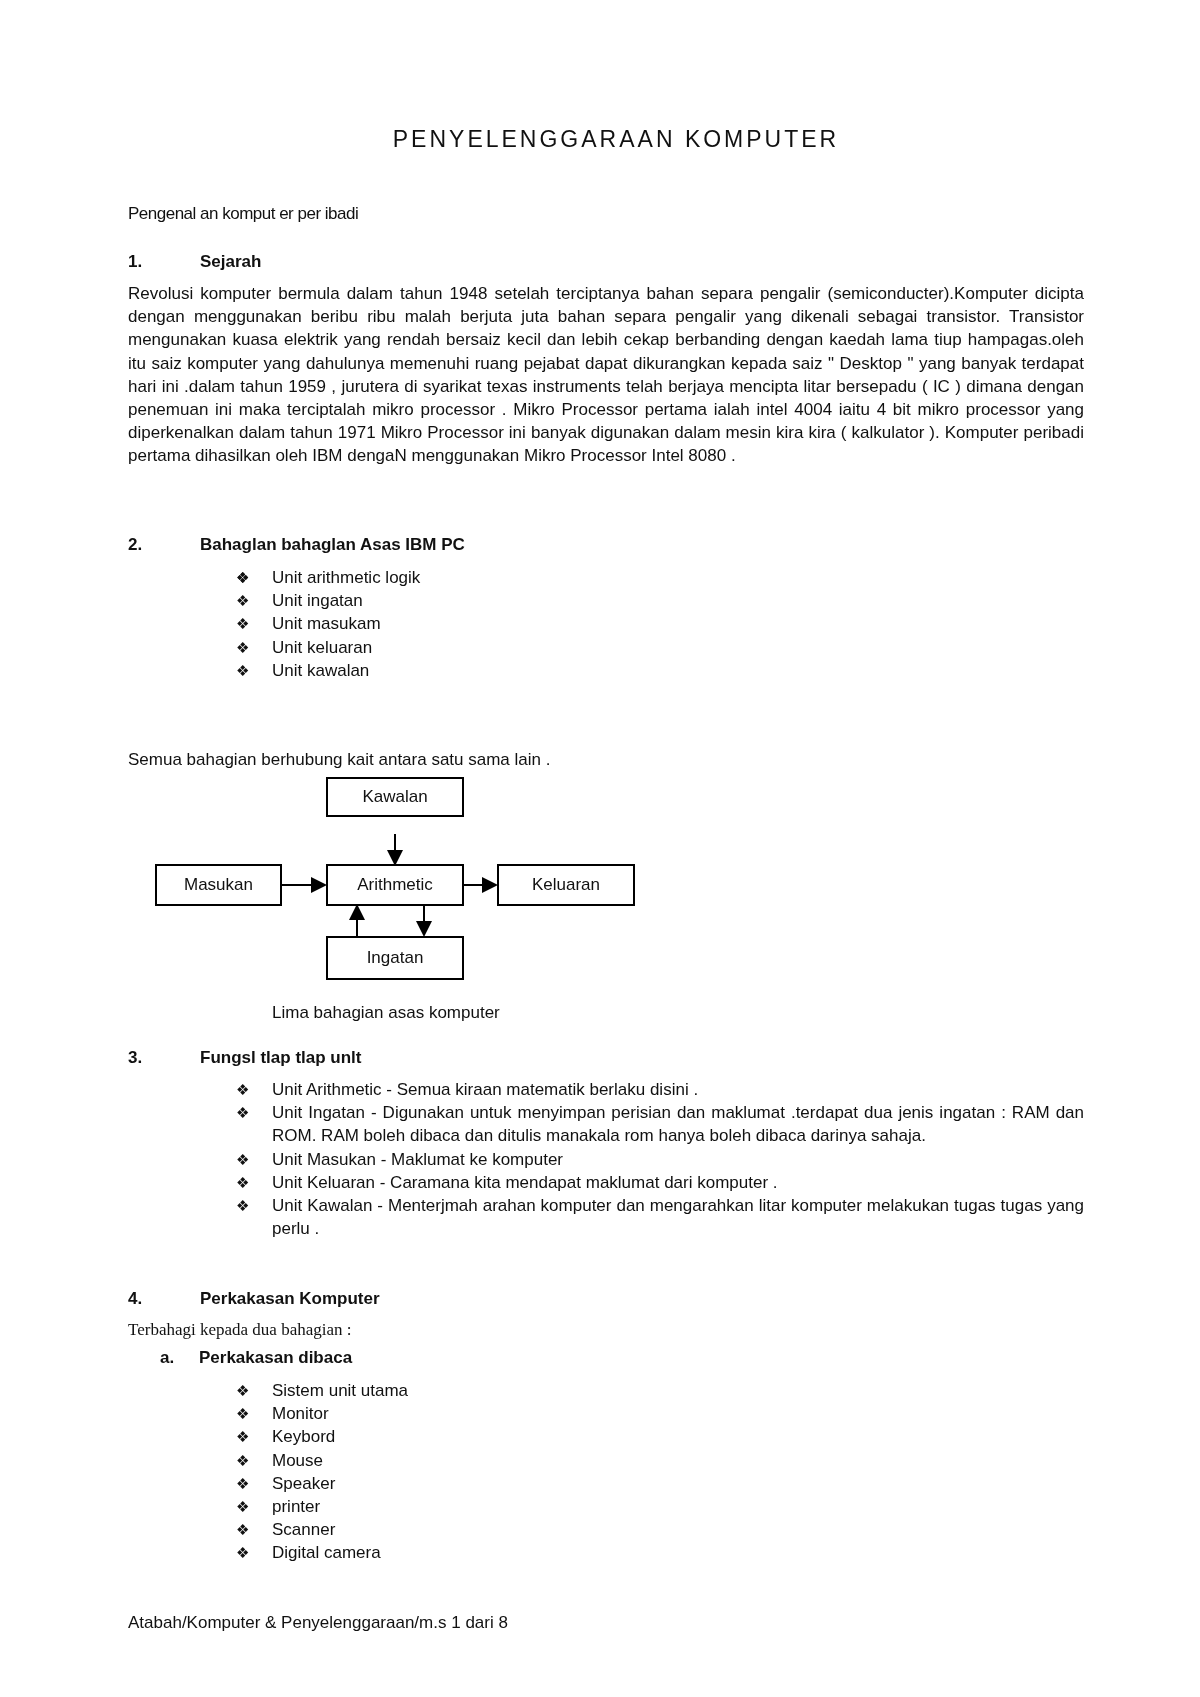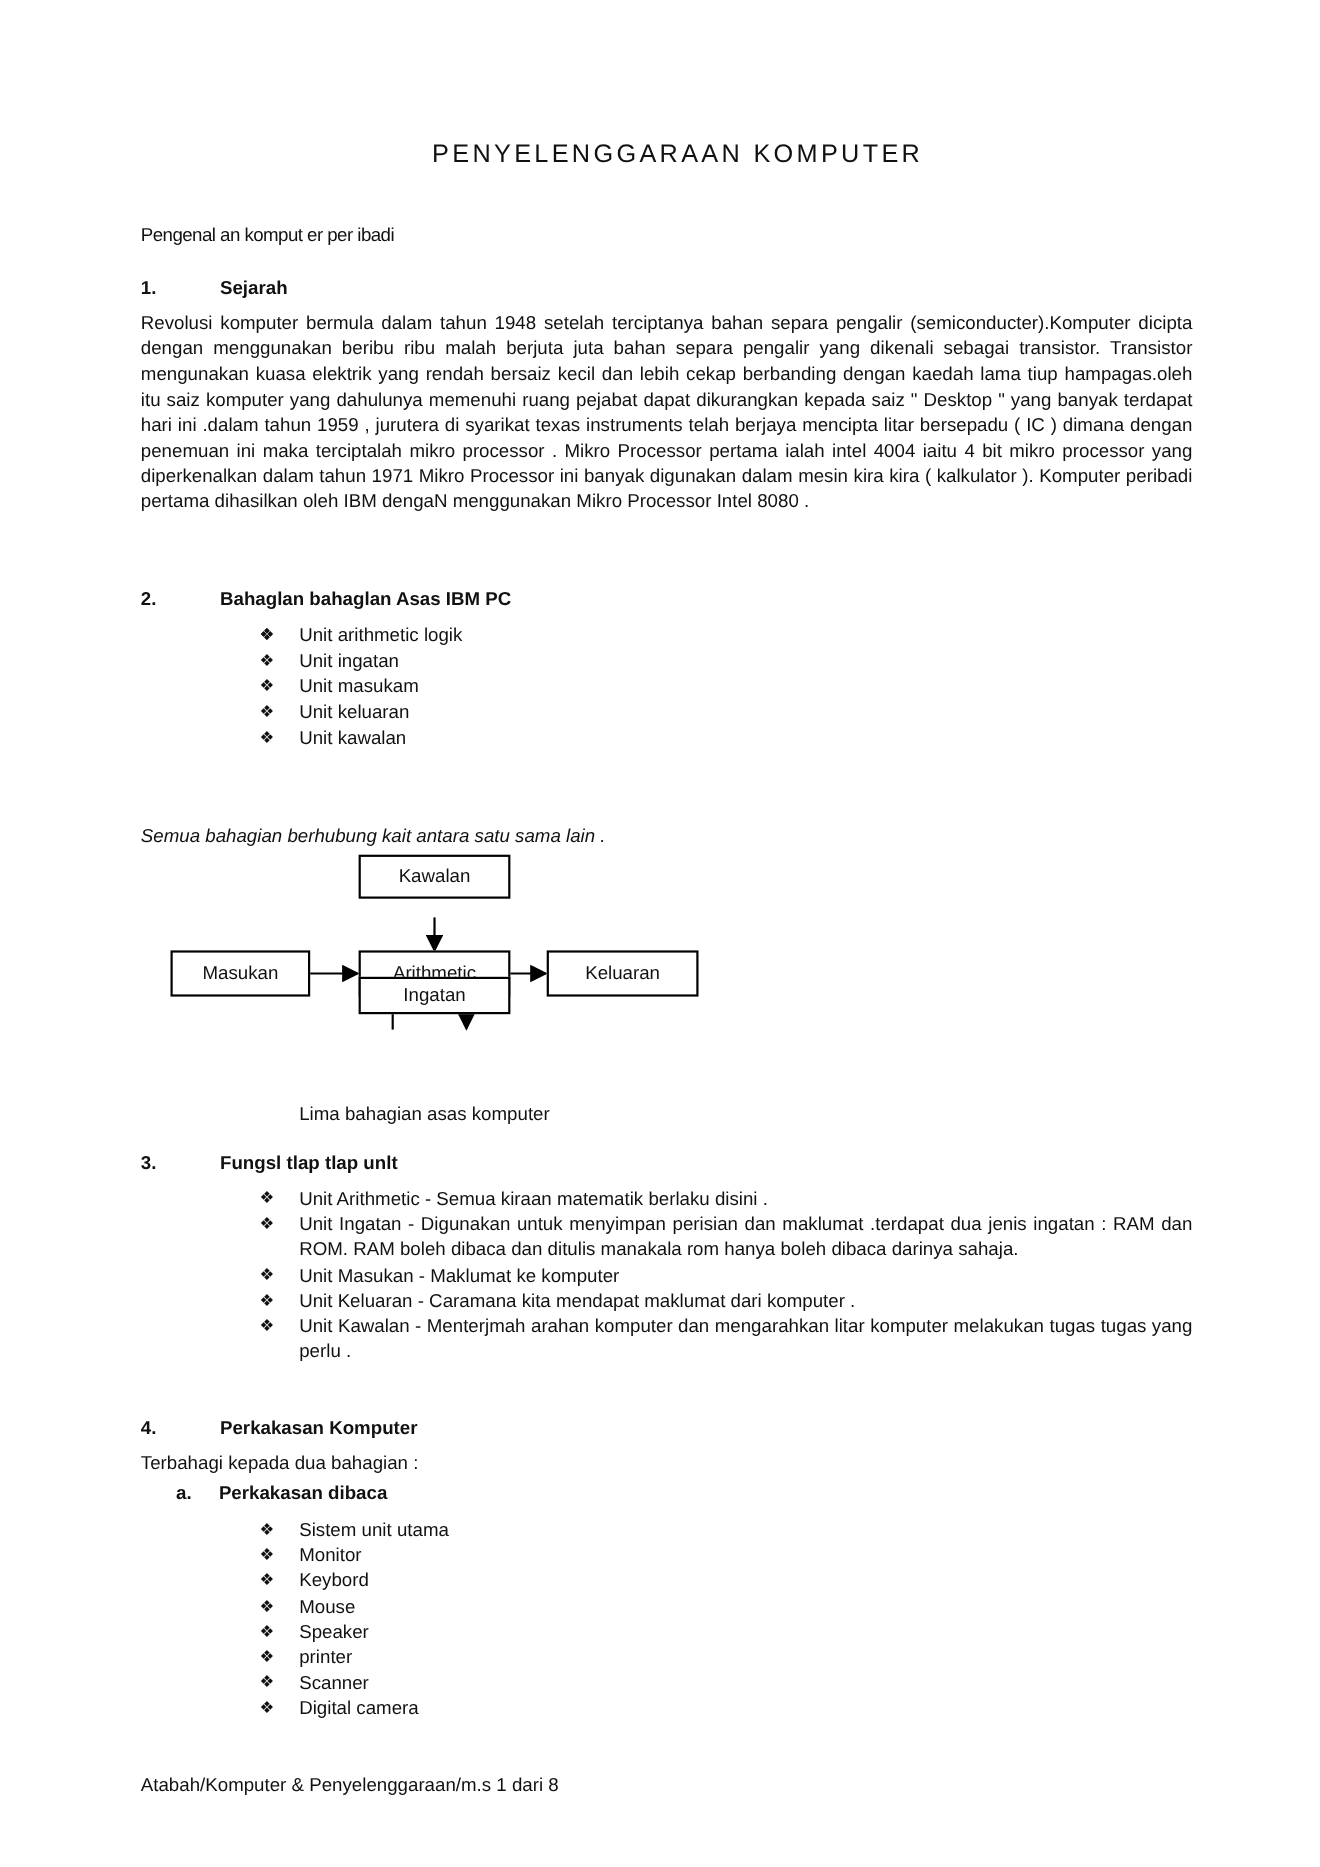"Semua bahagian berhubung kait antara" div.abs { font-style: italic -> none }
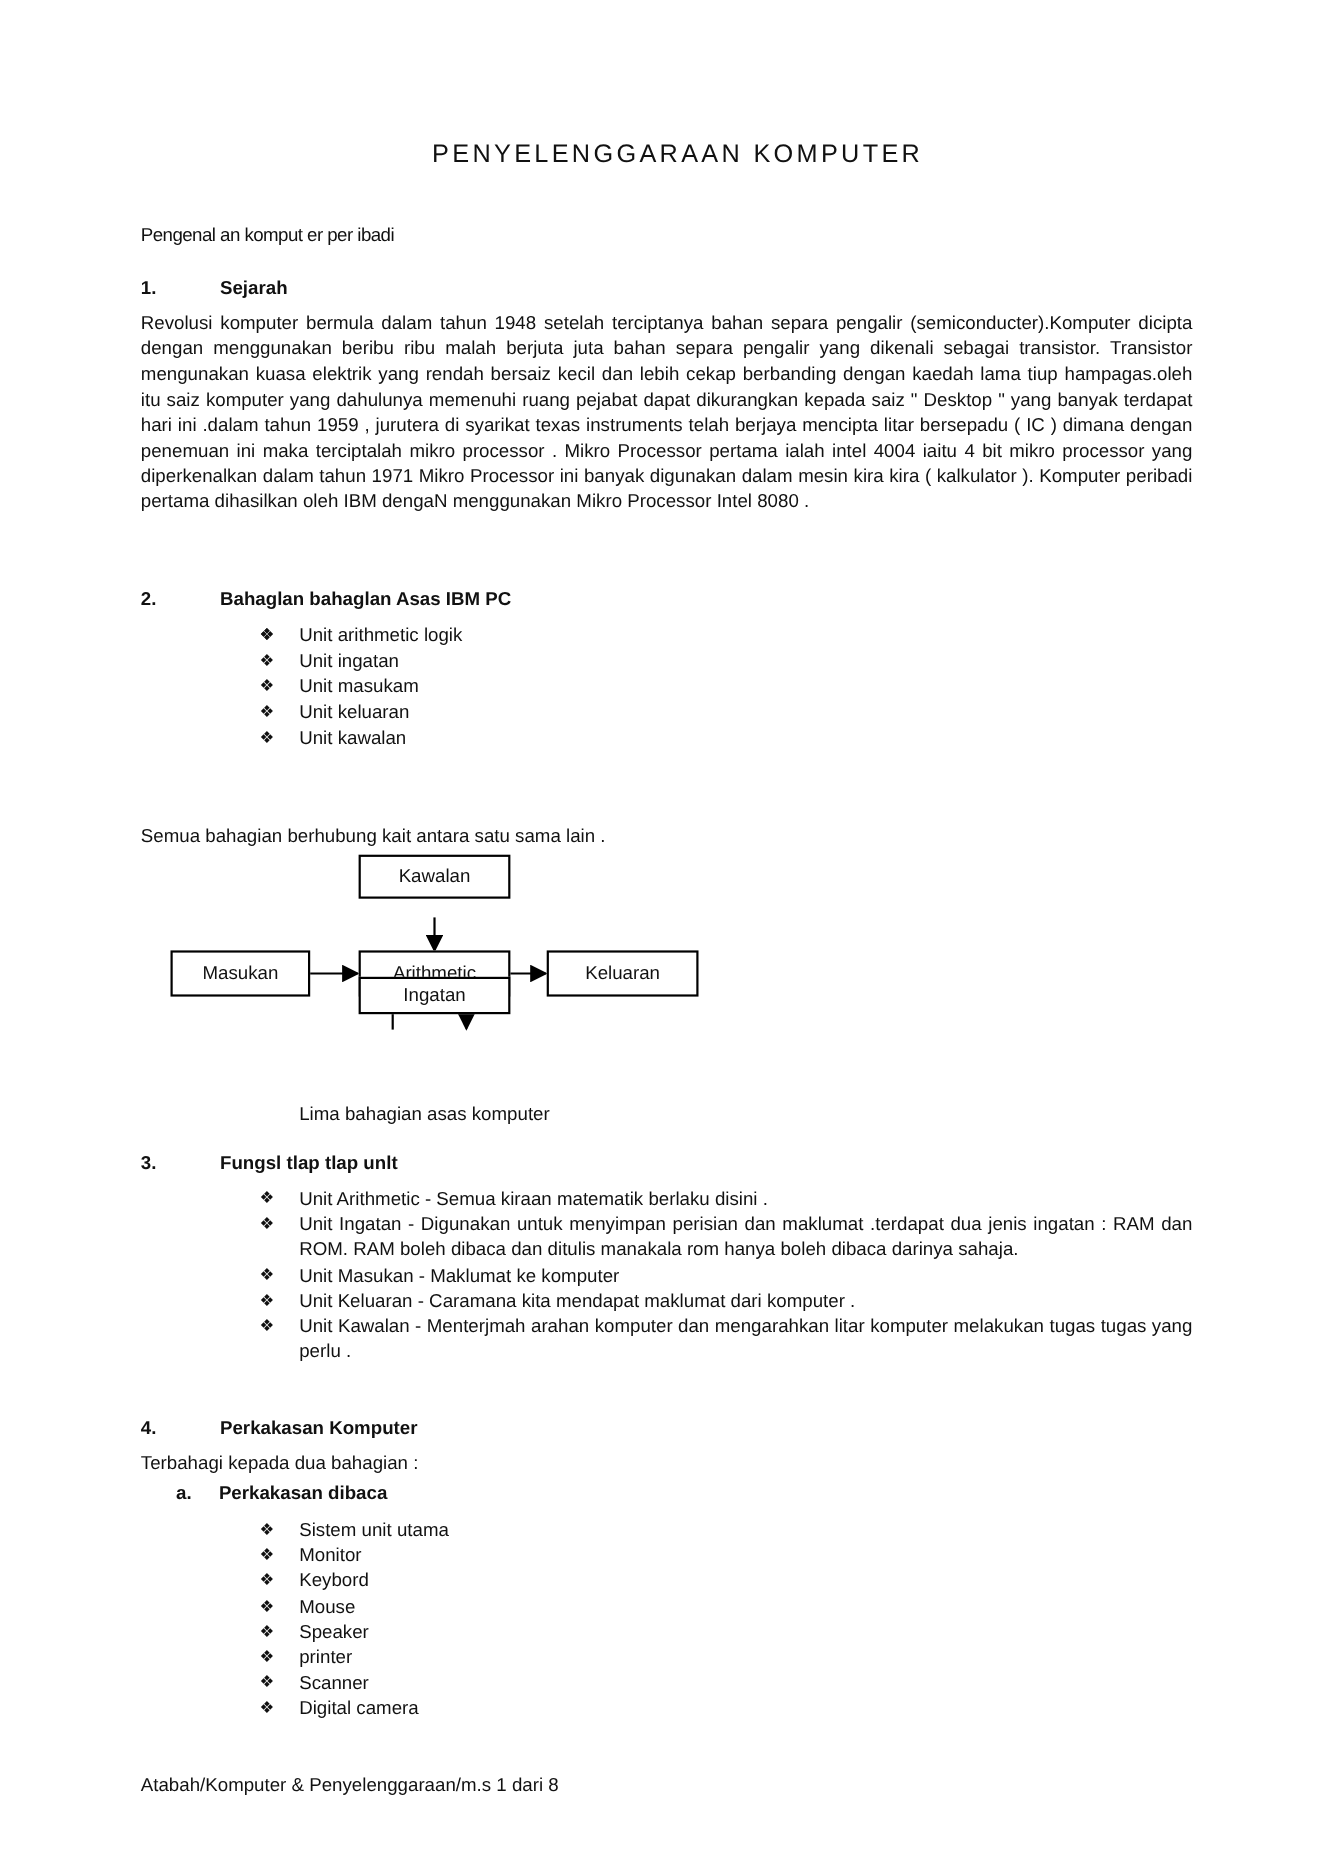"Ingatan" div.box { height: 34px -> 44px; top: 888px -> 936px }
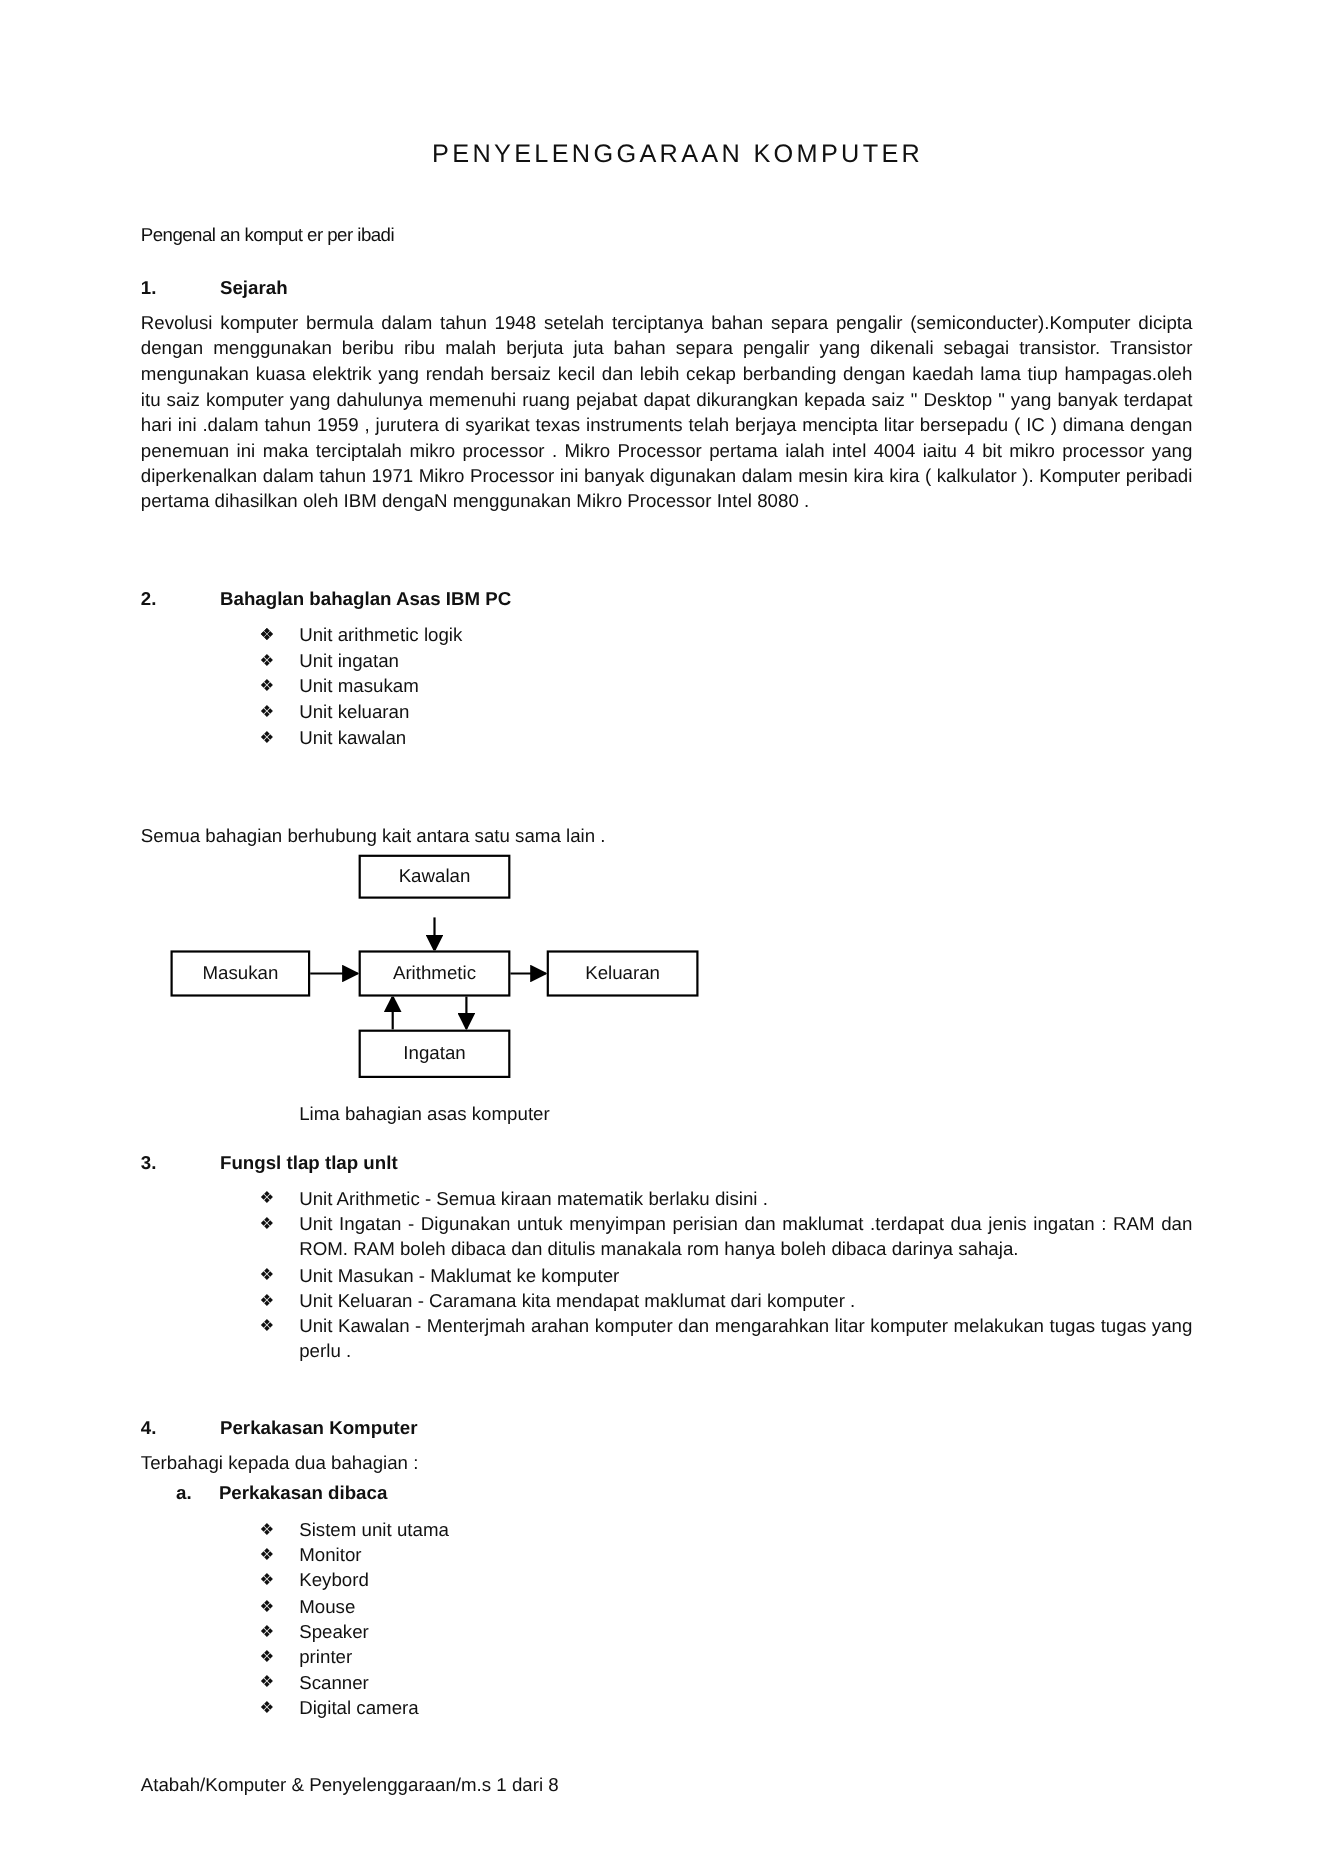"Terbahagi kepada dua bahagian :" div.abs { font-family: none -> Liberation Serif, serif }
